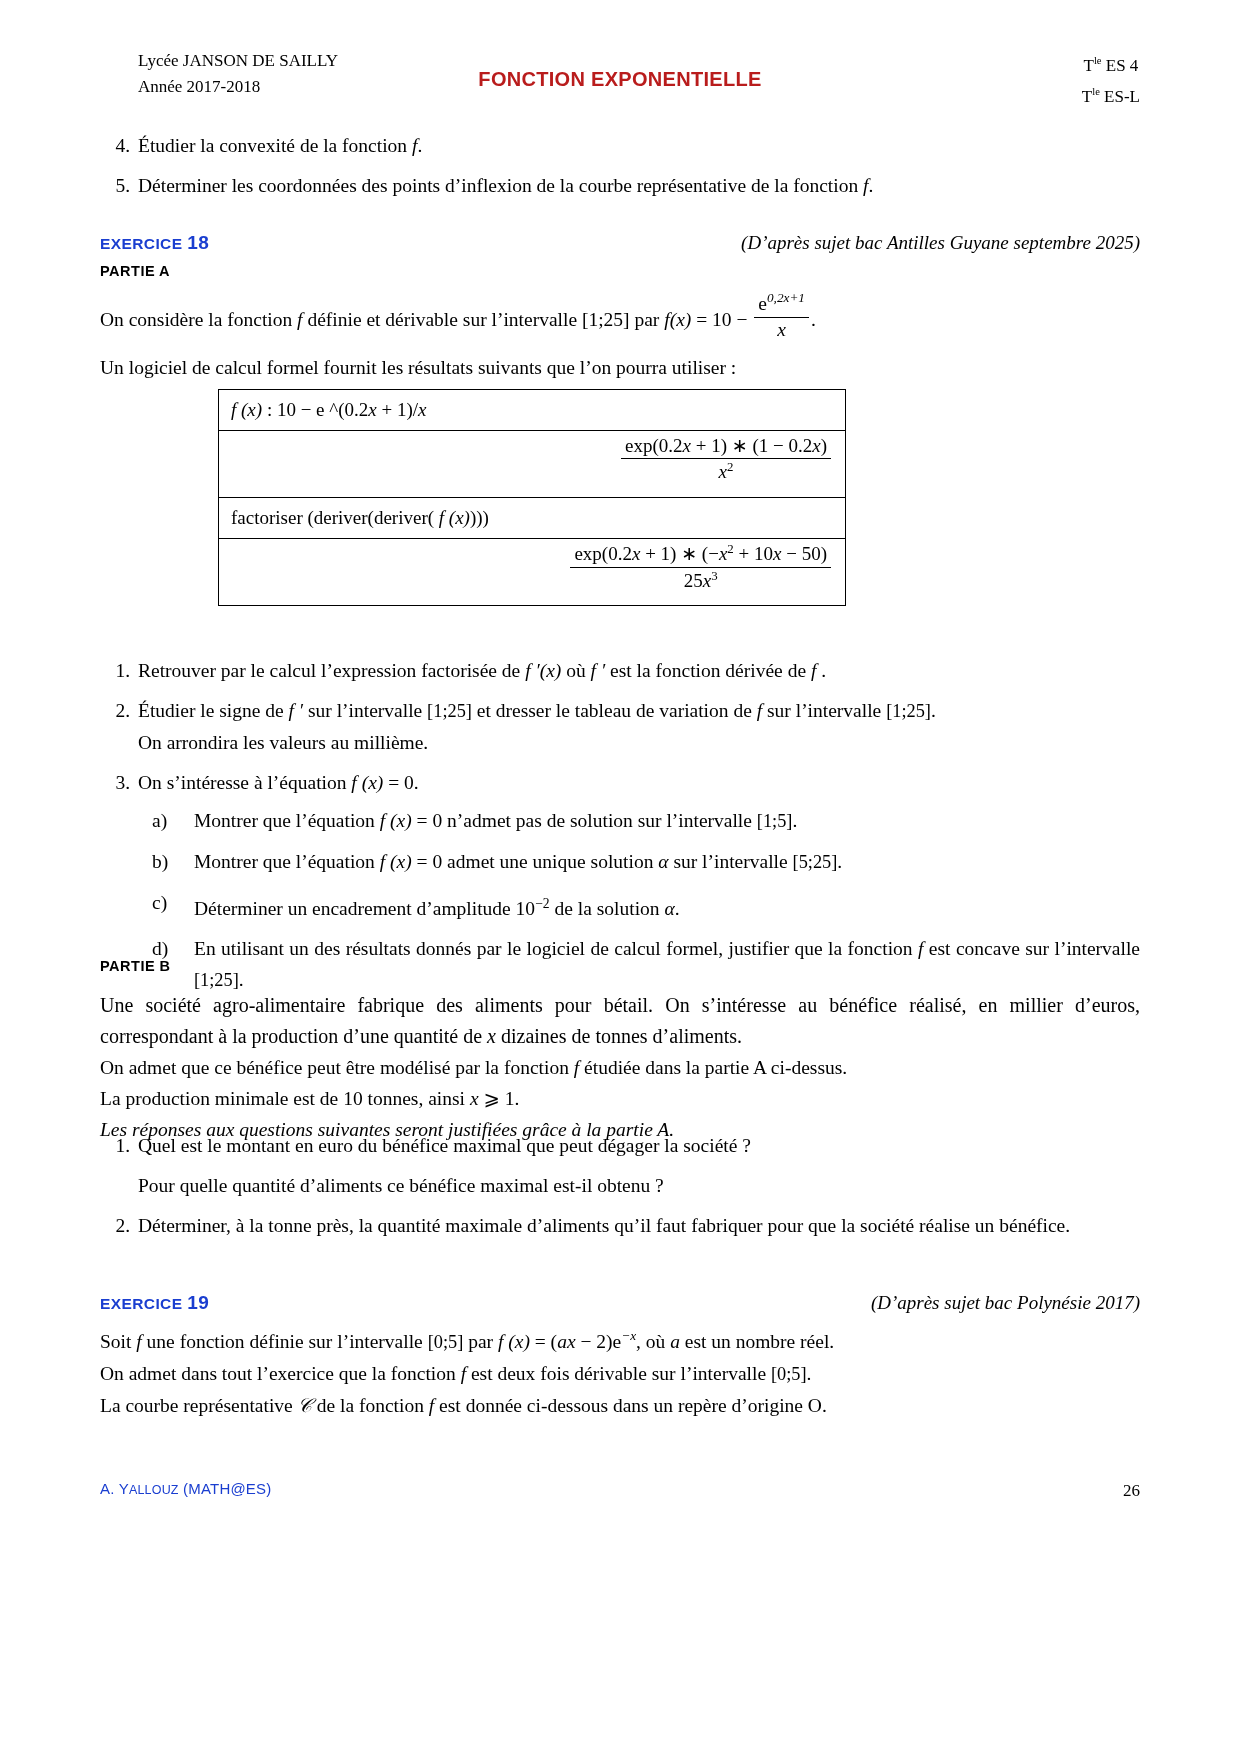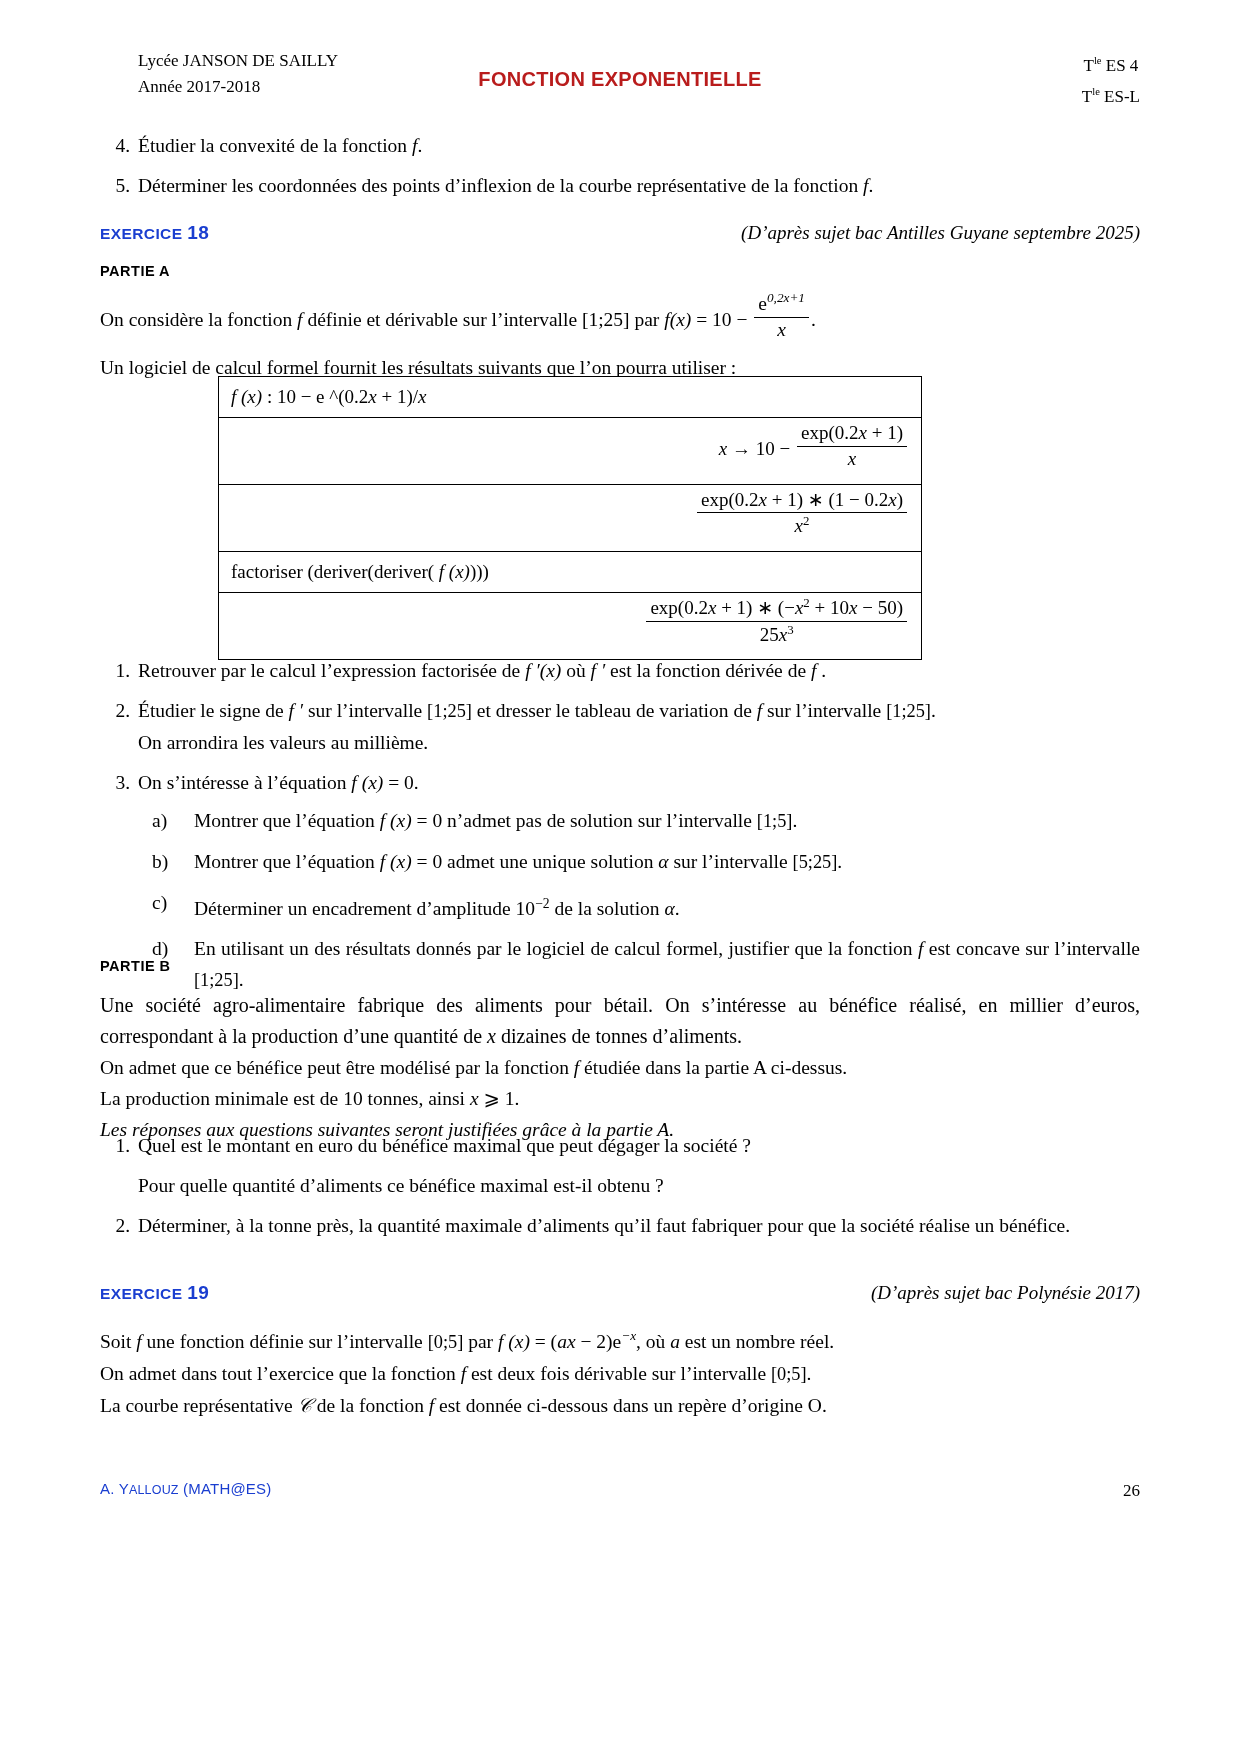"EXERCICE 18" .ex-head { margin-top: 0 -> 10px }
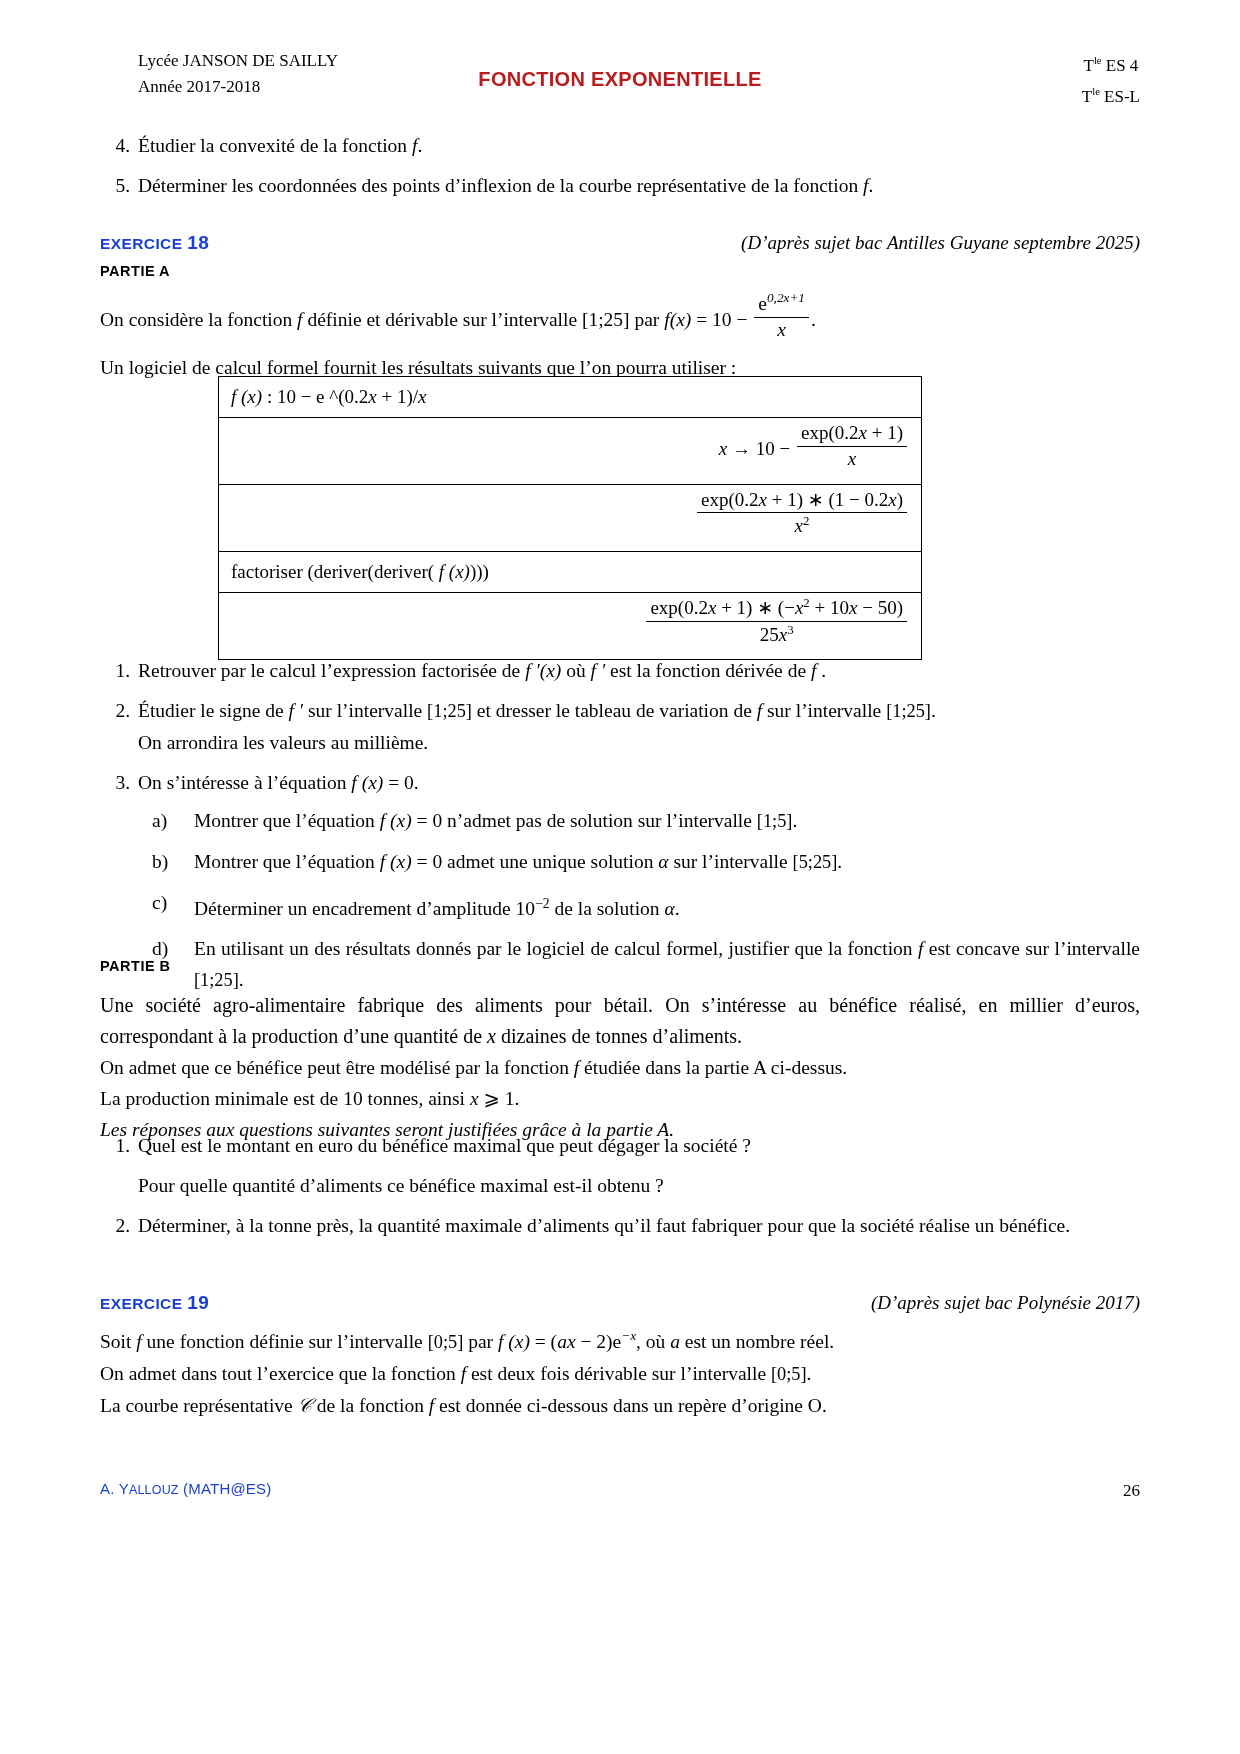"f (x) : 10 −" .castable { top: 376px -> 389px; width: 704px -> 628px }
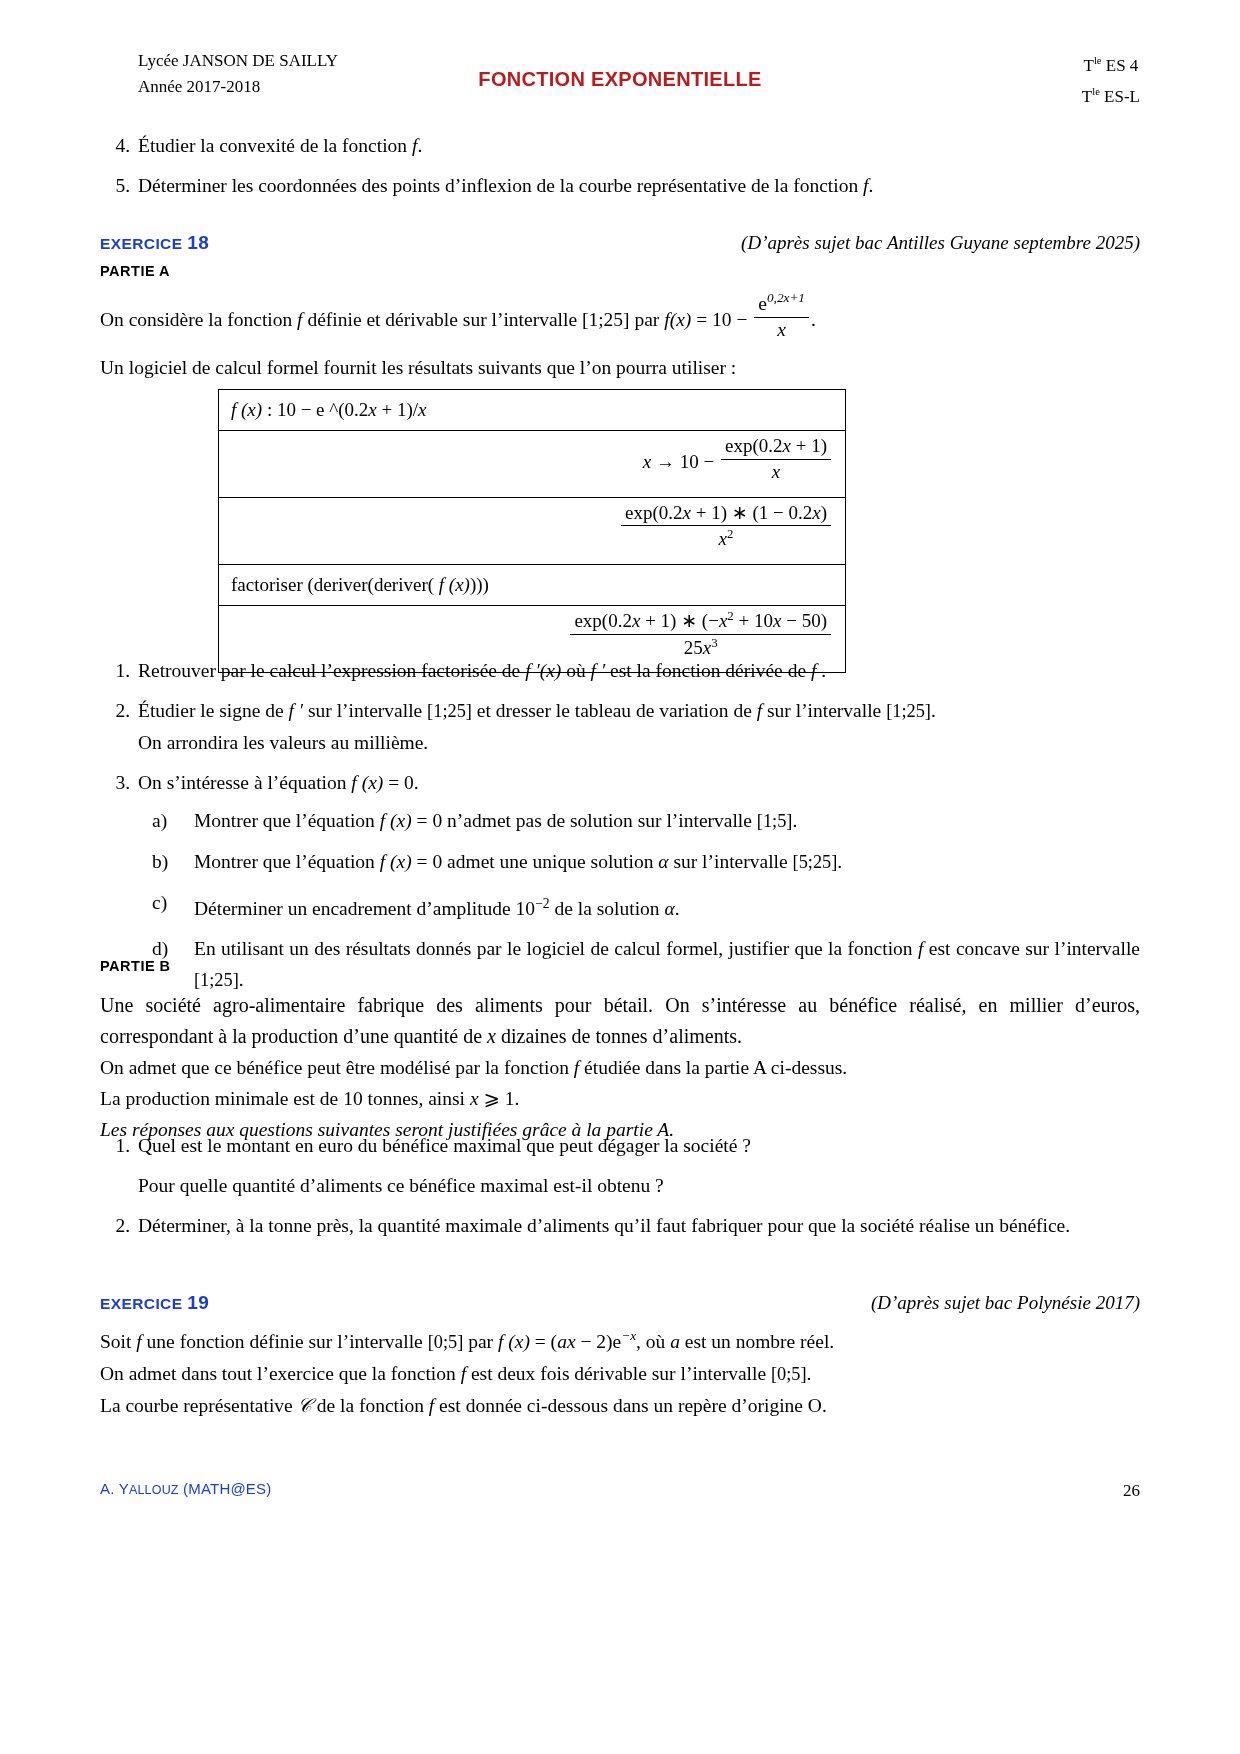"x → 10 −" tr { html: <tr> <td> <span>x</span><span> → 10 − </span><span><span><span>exp(0.2</span><span>x</span><span> + 1)</span></span><span>x</span></span> </td> </tr> -> none }
